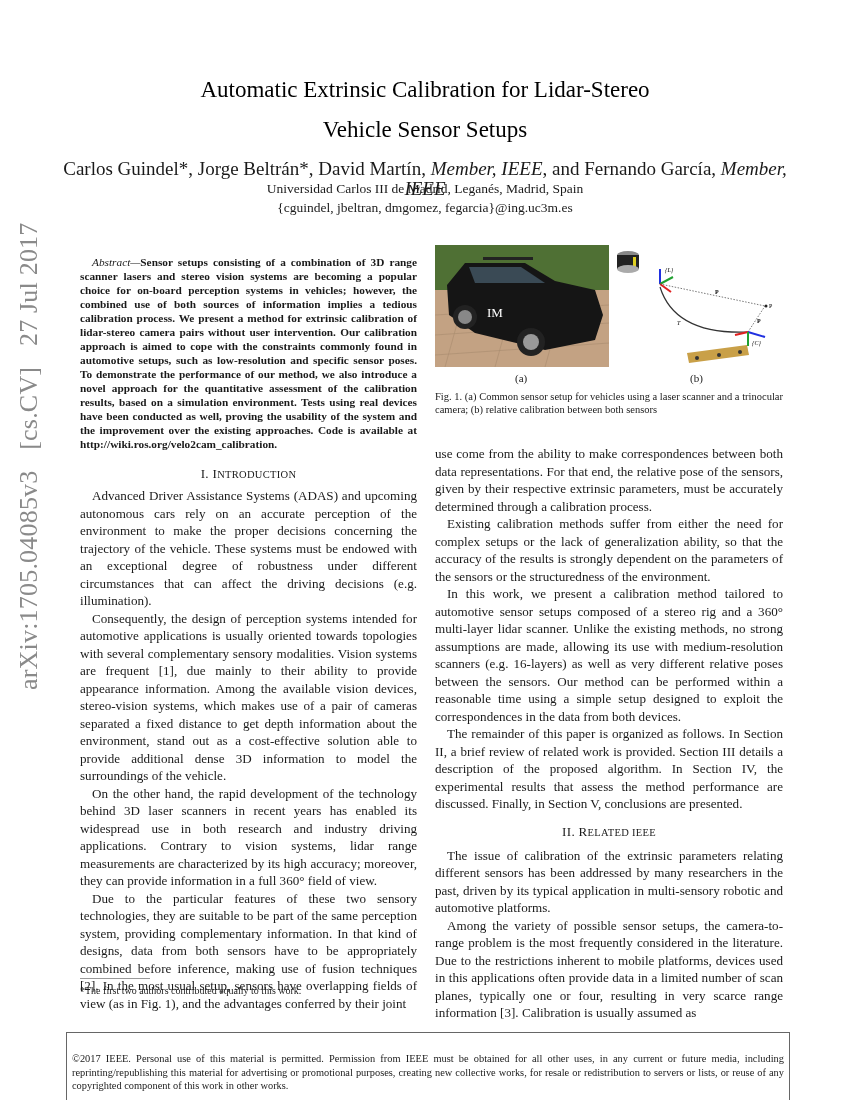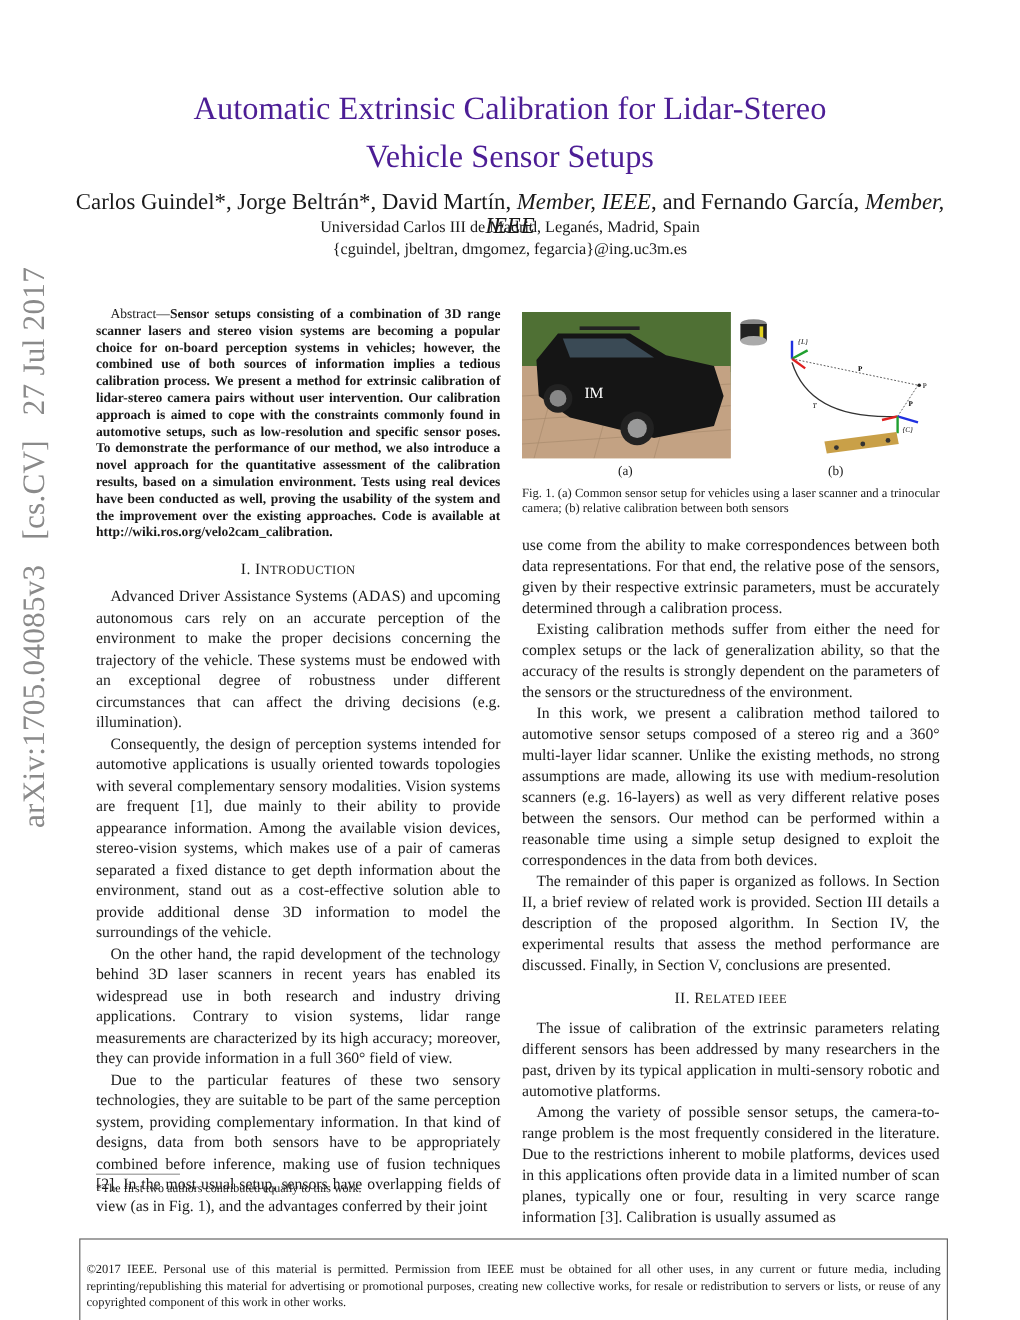"Automatic Extrinsic Calibration for" .title { color: #4c1d95 -> #000000; font-size: 27px -> 23px }
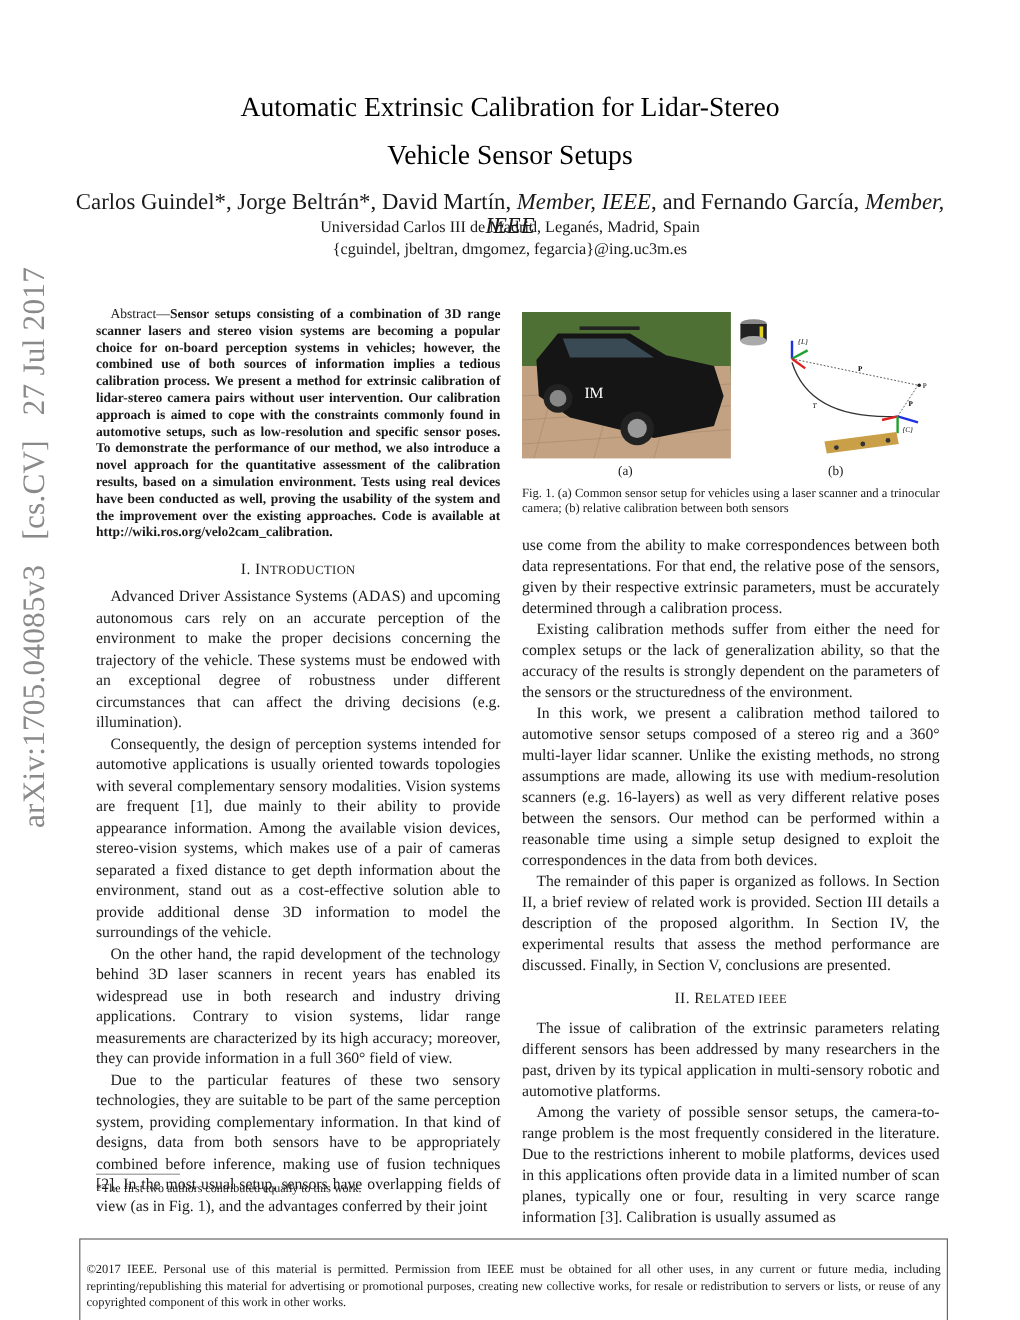"Abstract—" .abstract .lead { font-style: none -> italic }
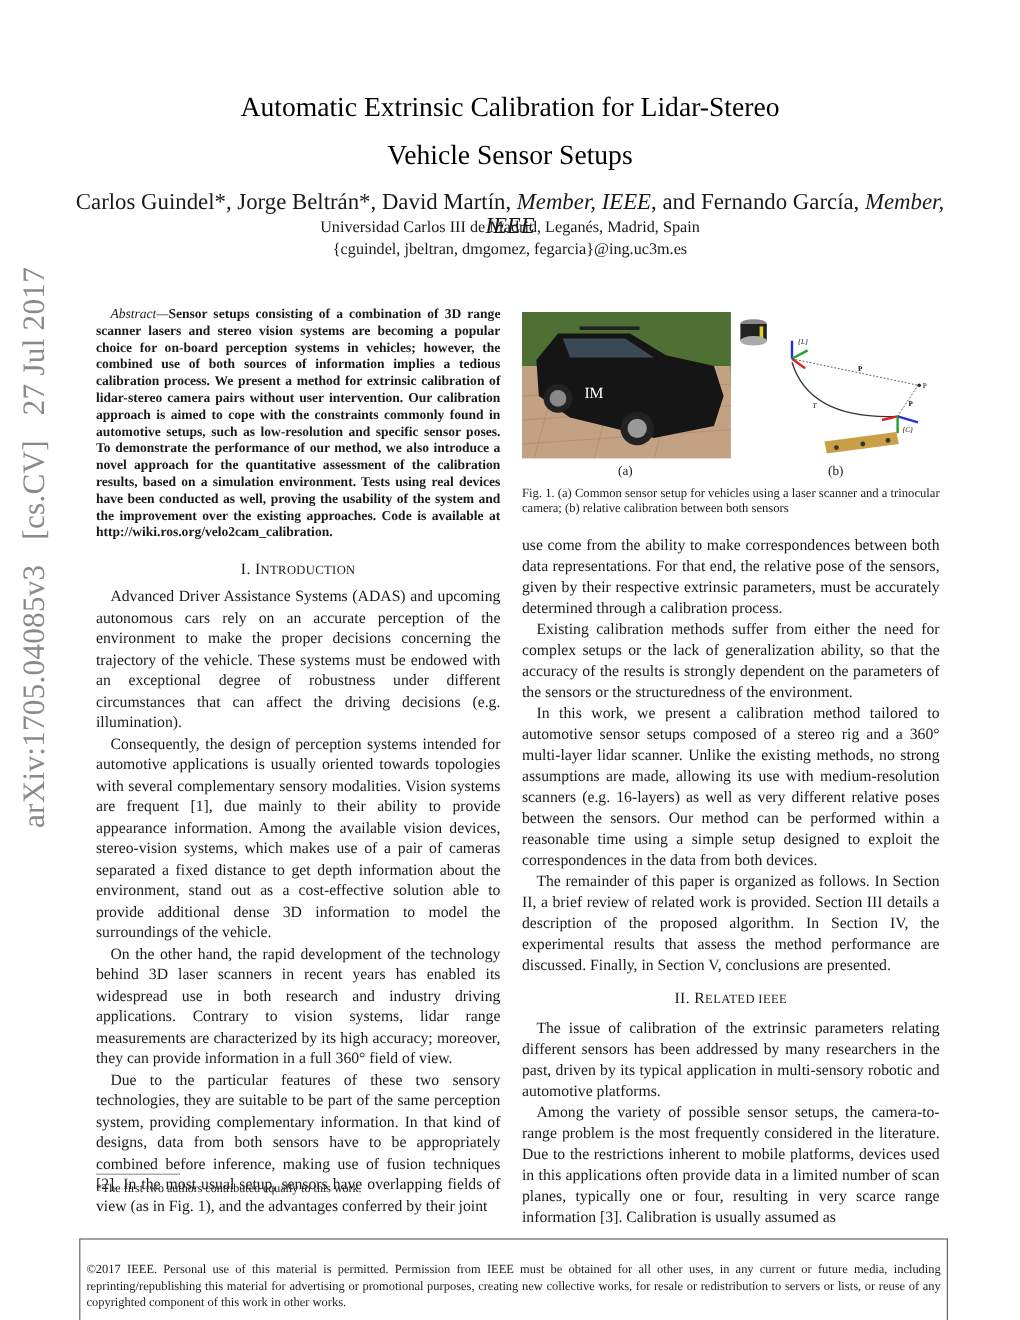"IM" .fig { top: 260px -> 245px }
